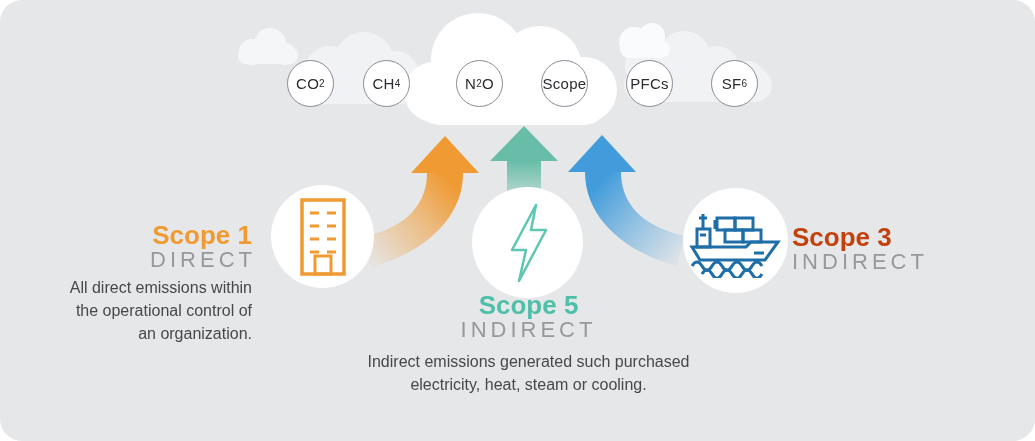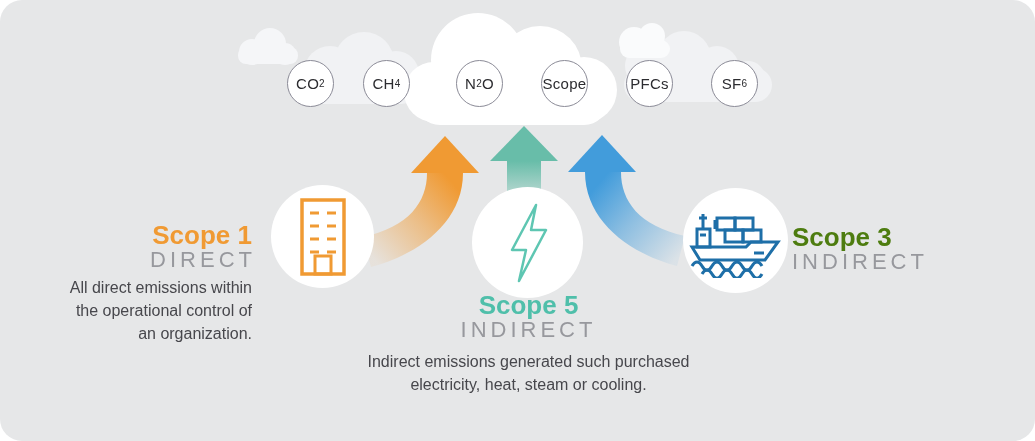"Scope 3" .s3 .scope-title { color: #4d7c0f -> #c2410c }
